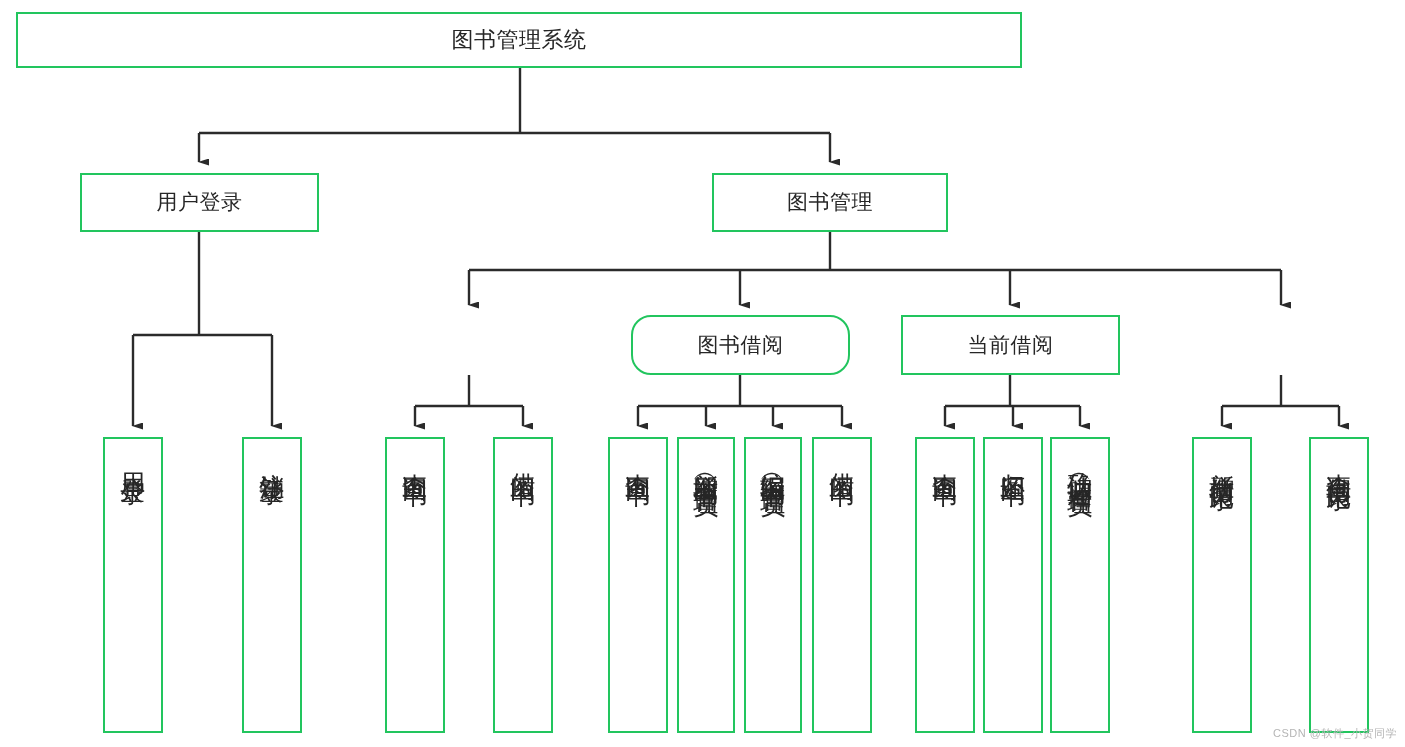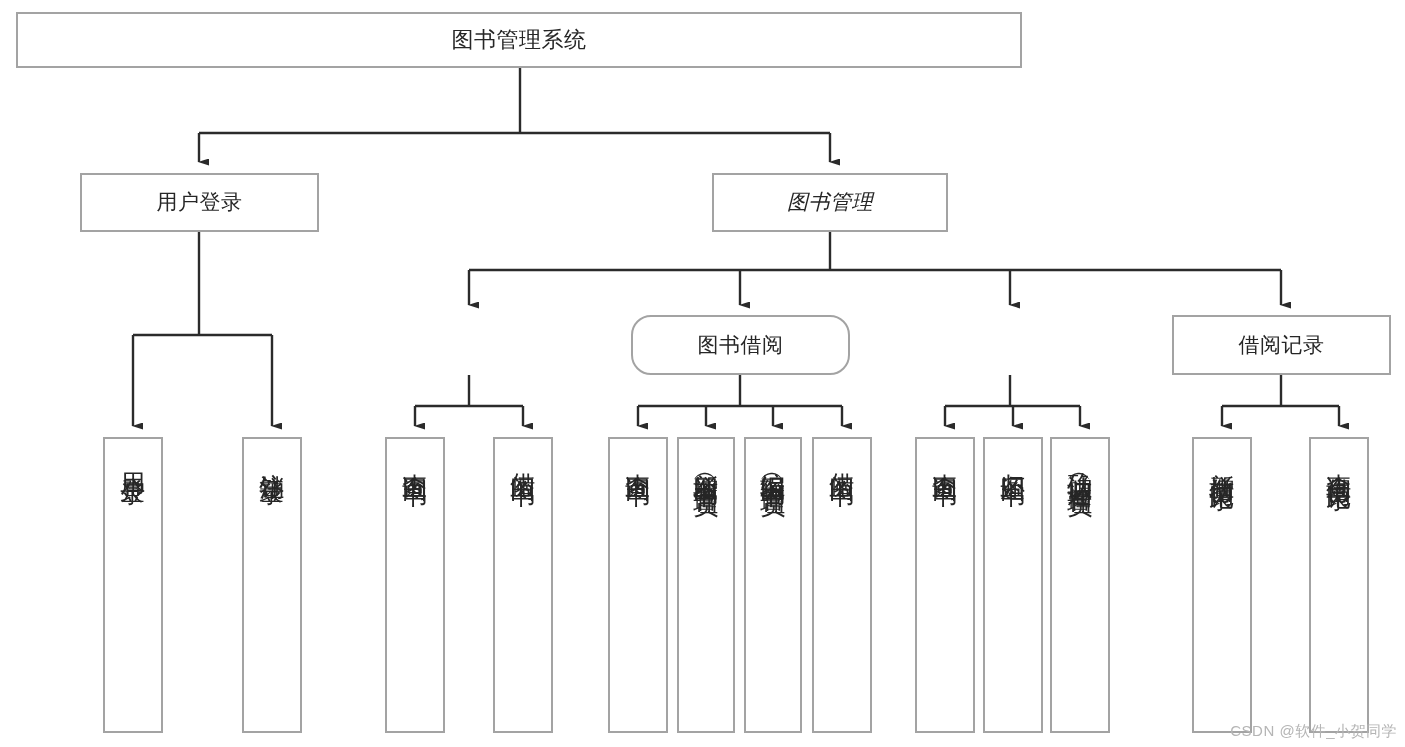"图书管理系统" .node { border: 2px solid #a3a3a3 -> 2px solid #22c55e }
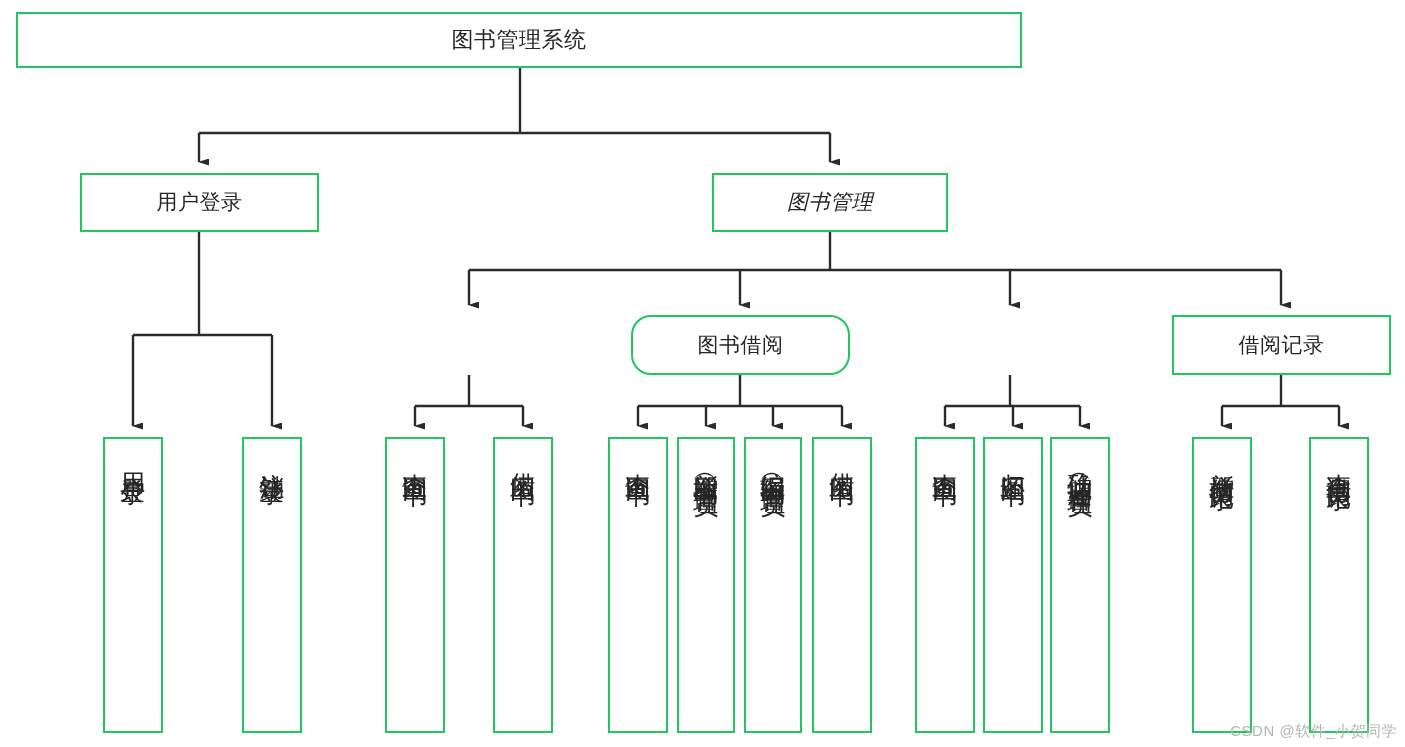"图书管理" div.node { font-style: italic -> none }
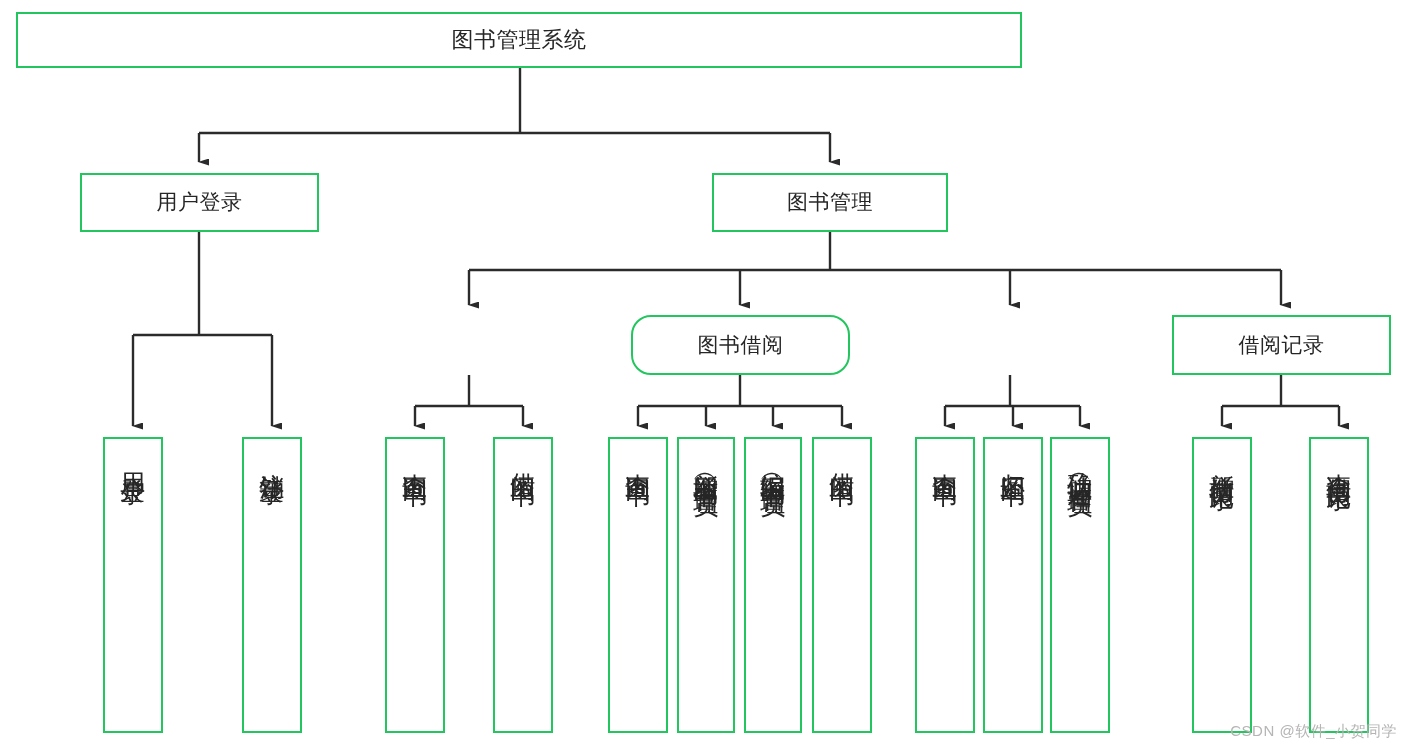"当前借阅" div.node { html: none -> <div> <span>当前借阅</span> </div> }
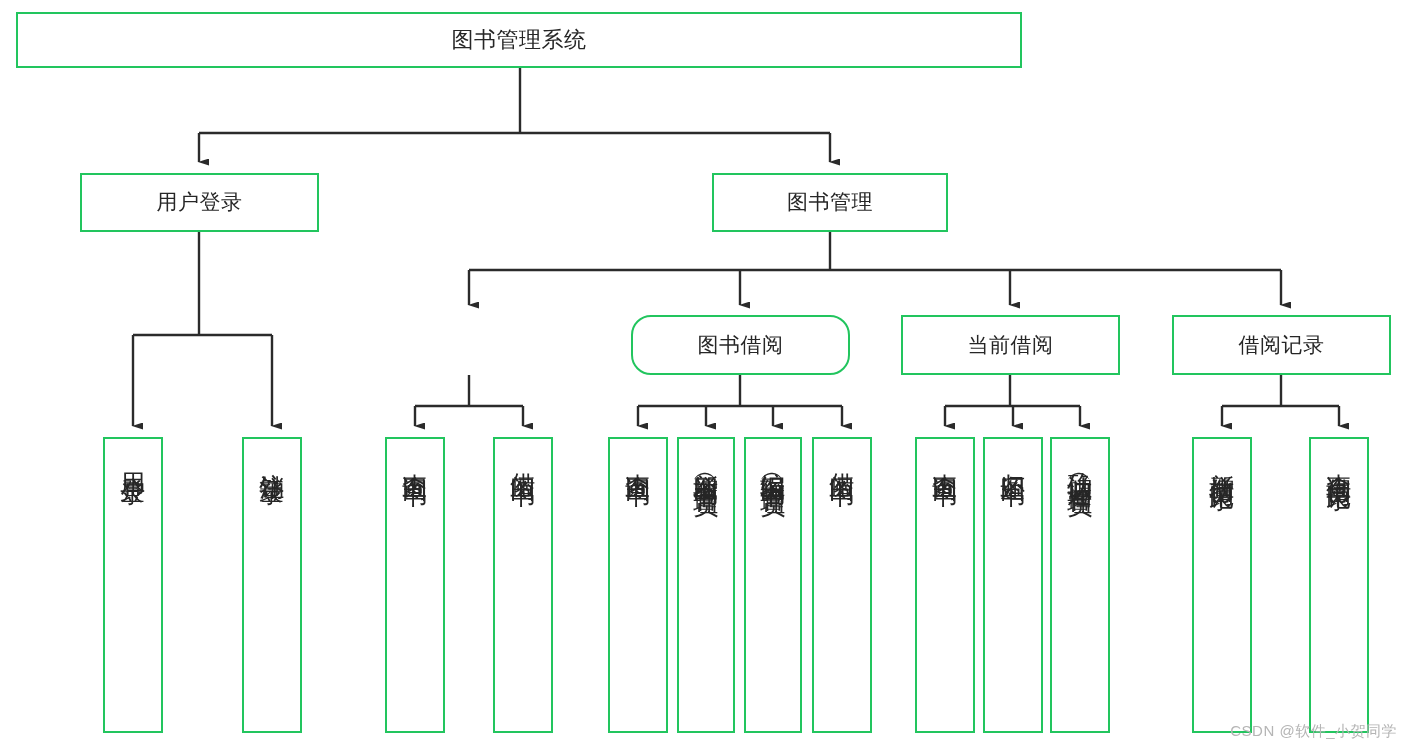"借阅记录" div.node { html: <div> <span>借阅记录</span> </div> -> none }
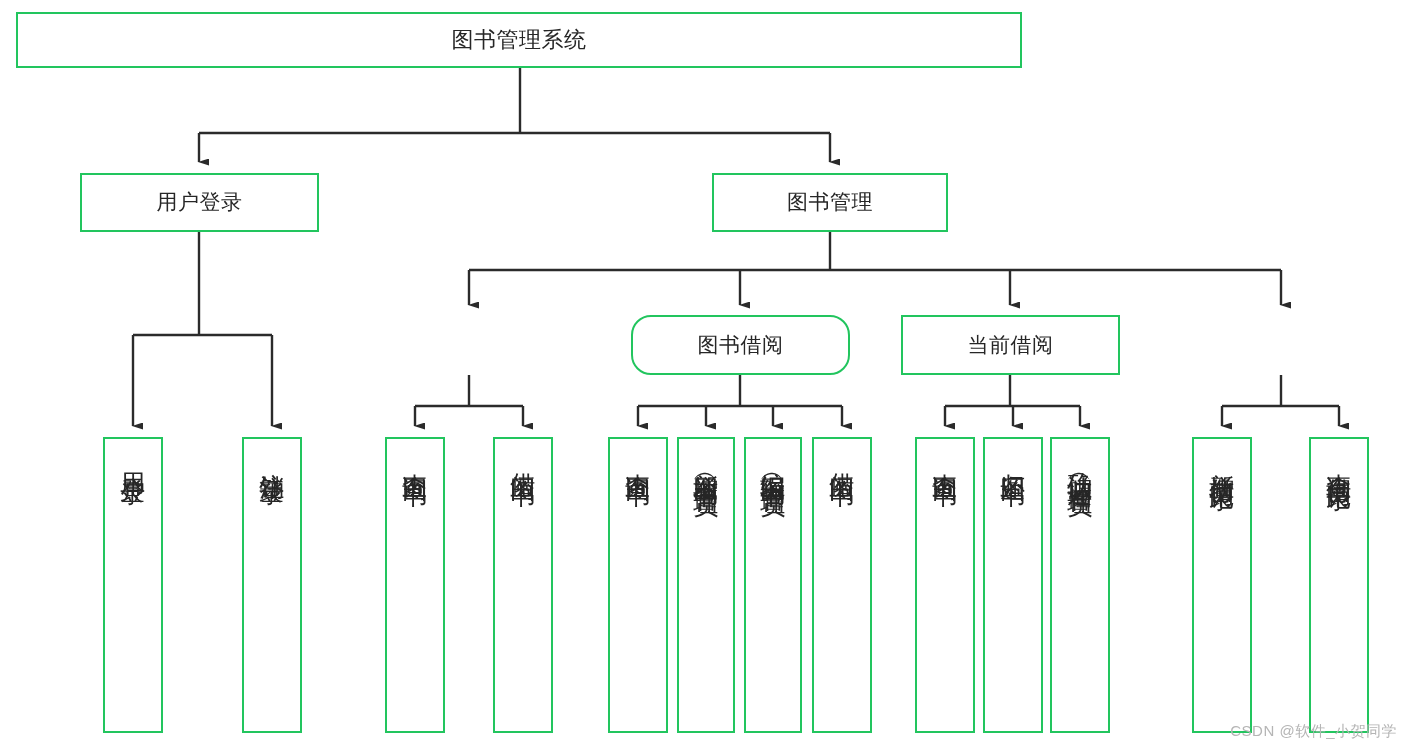"CSDN @软件_小贺同学" .watermark { font-size: 15px -> 11px }
